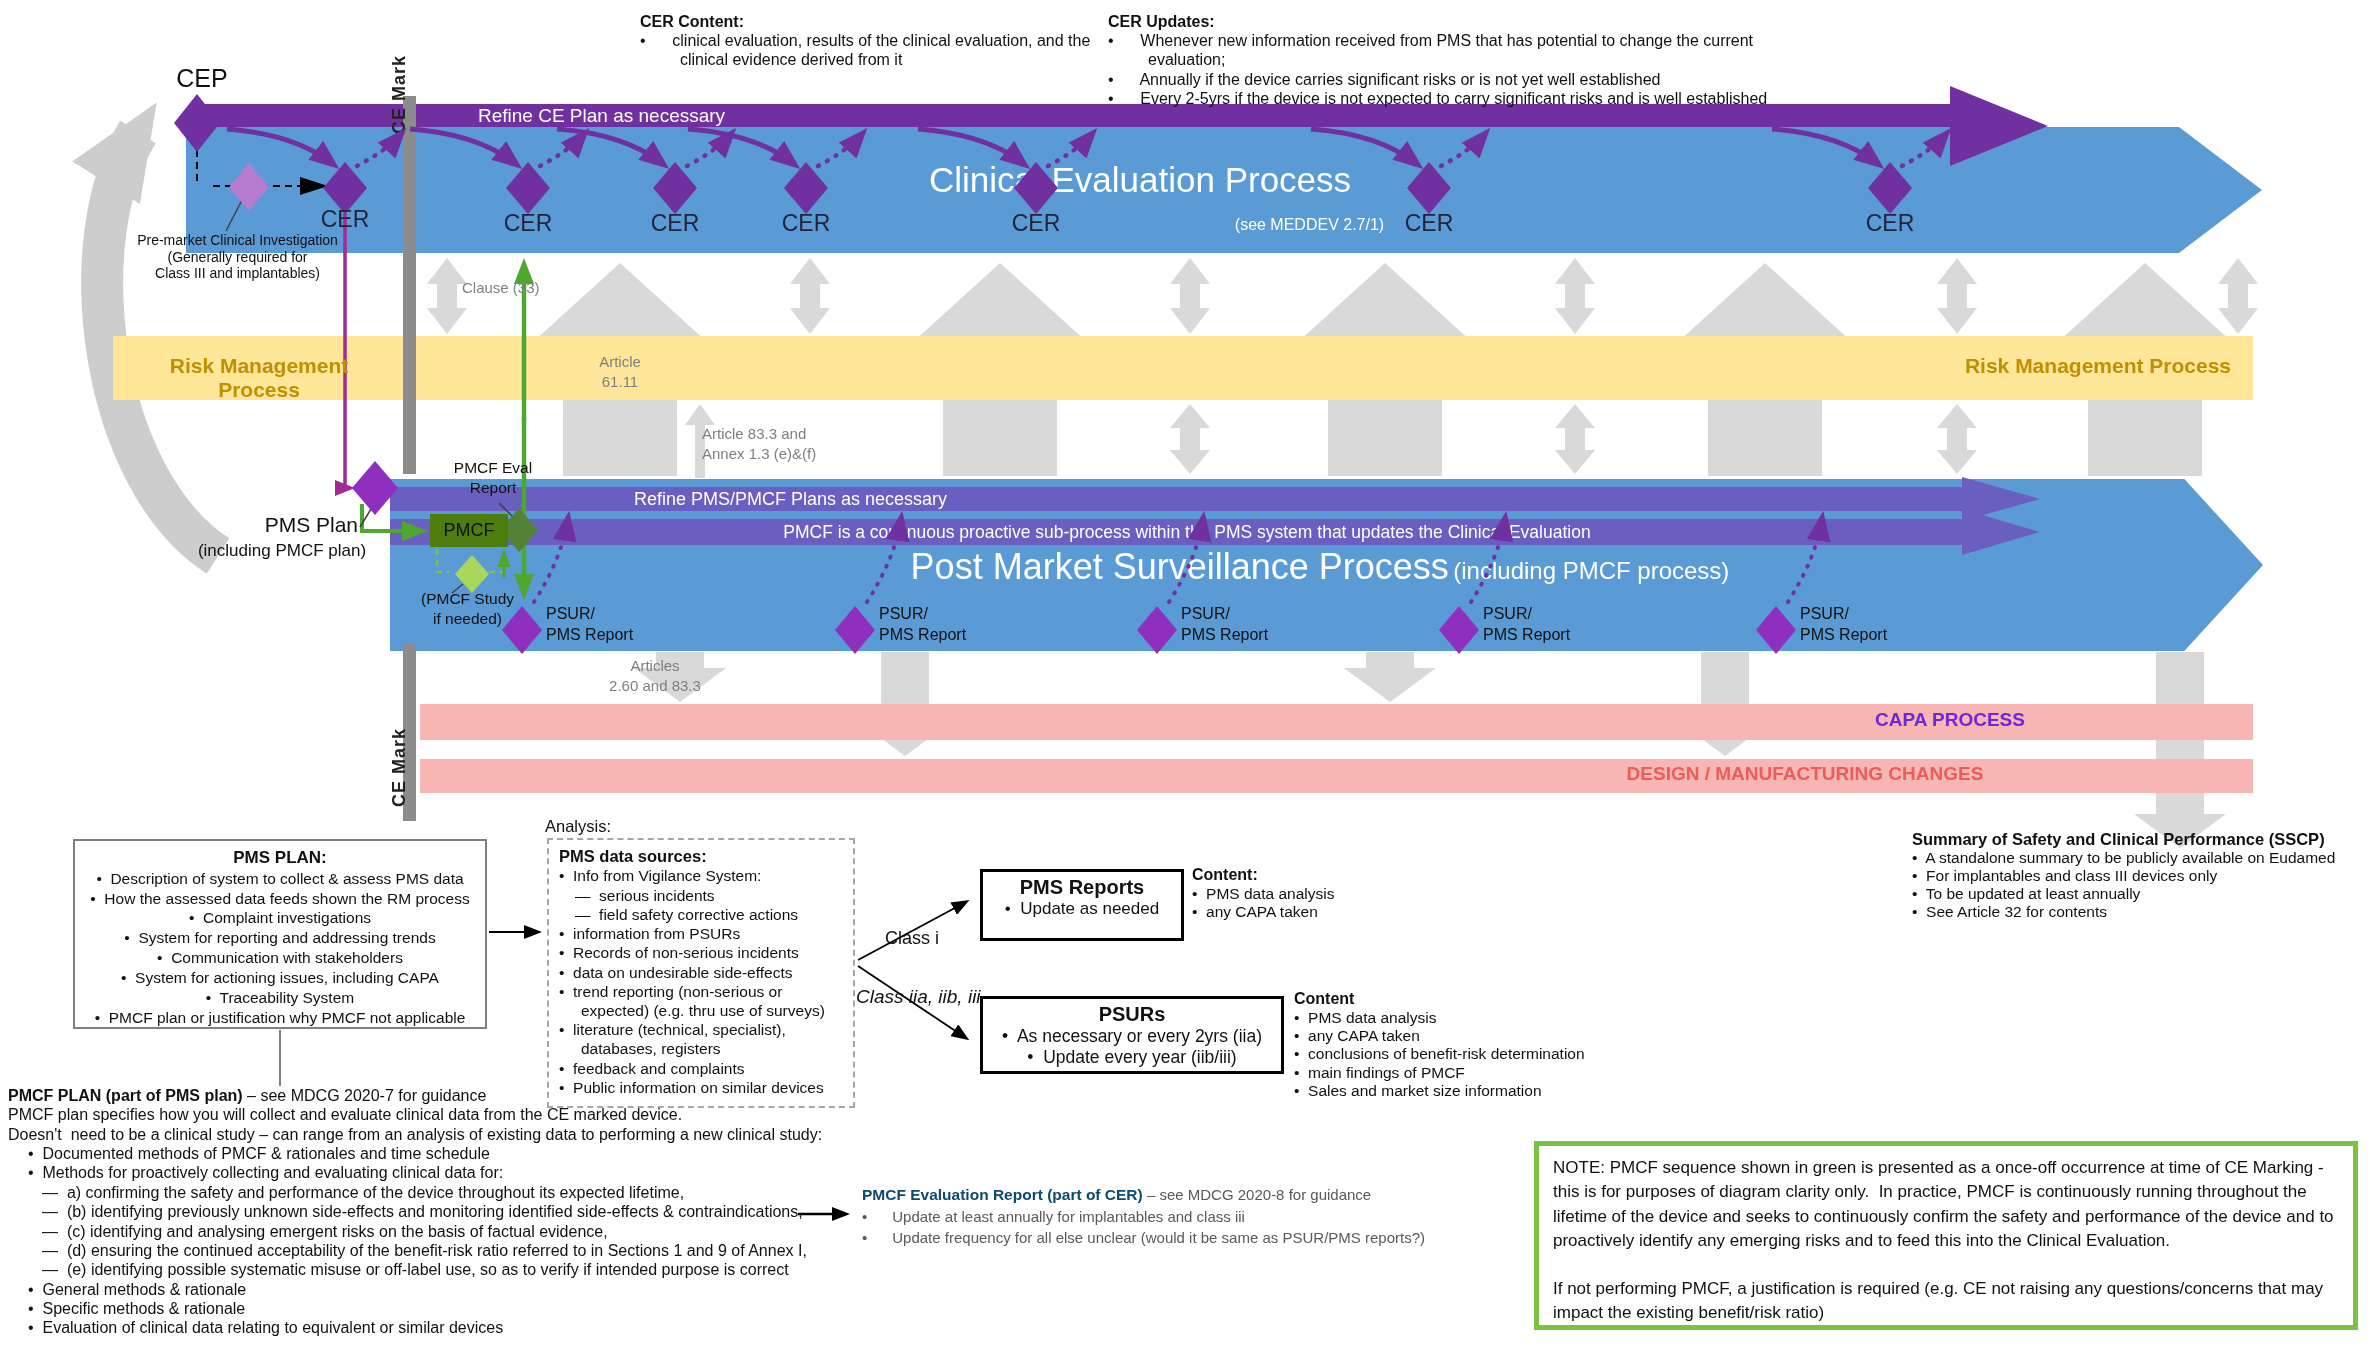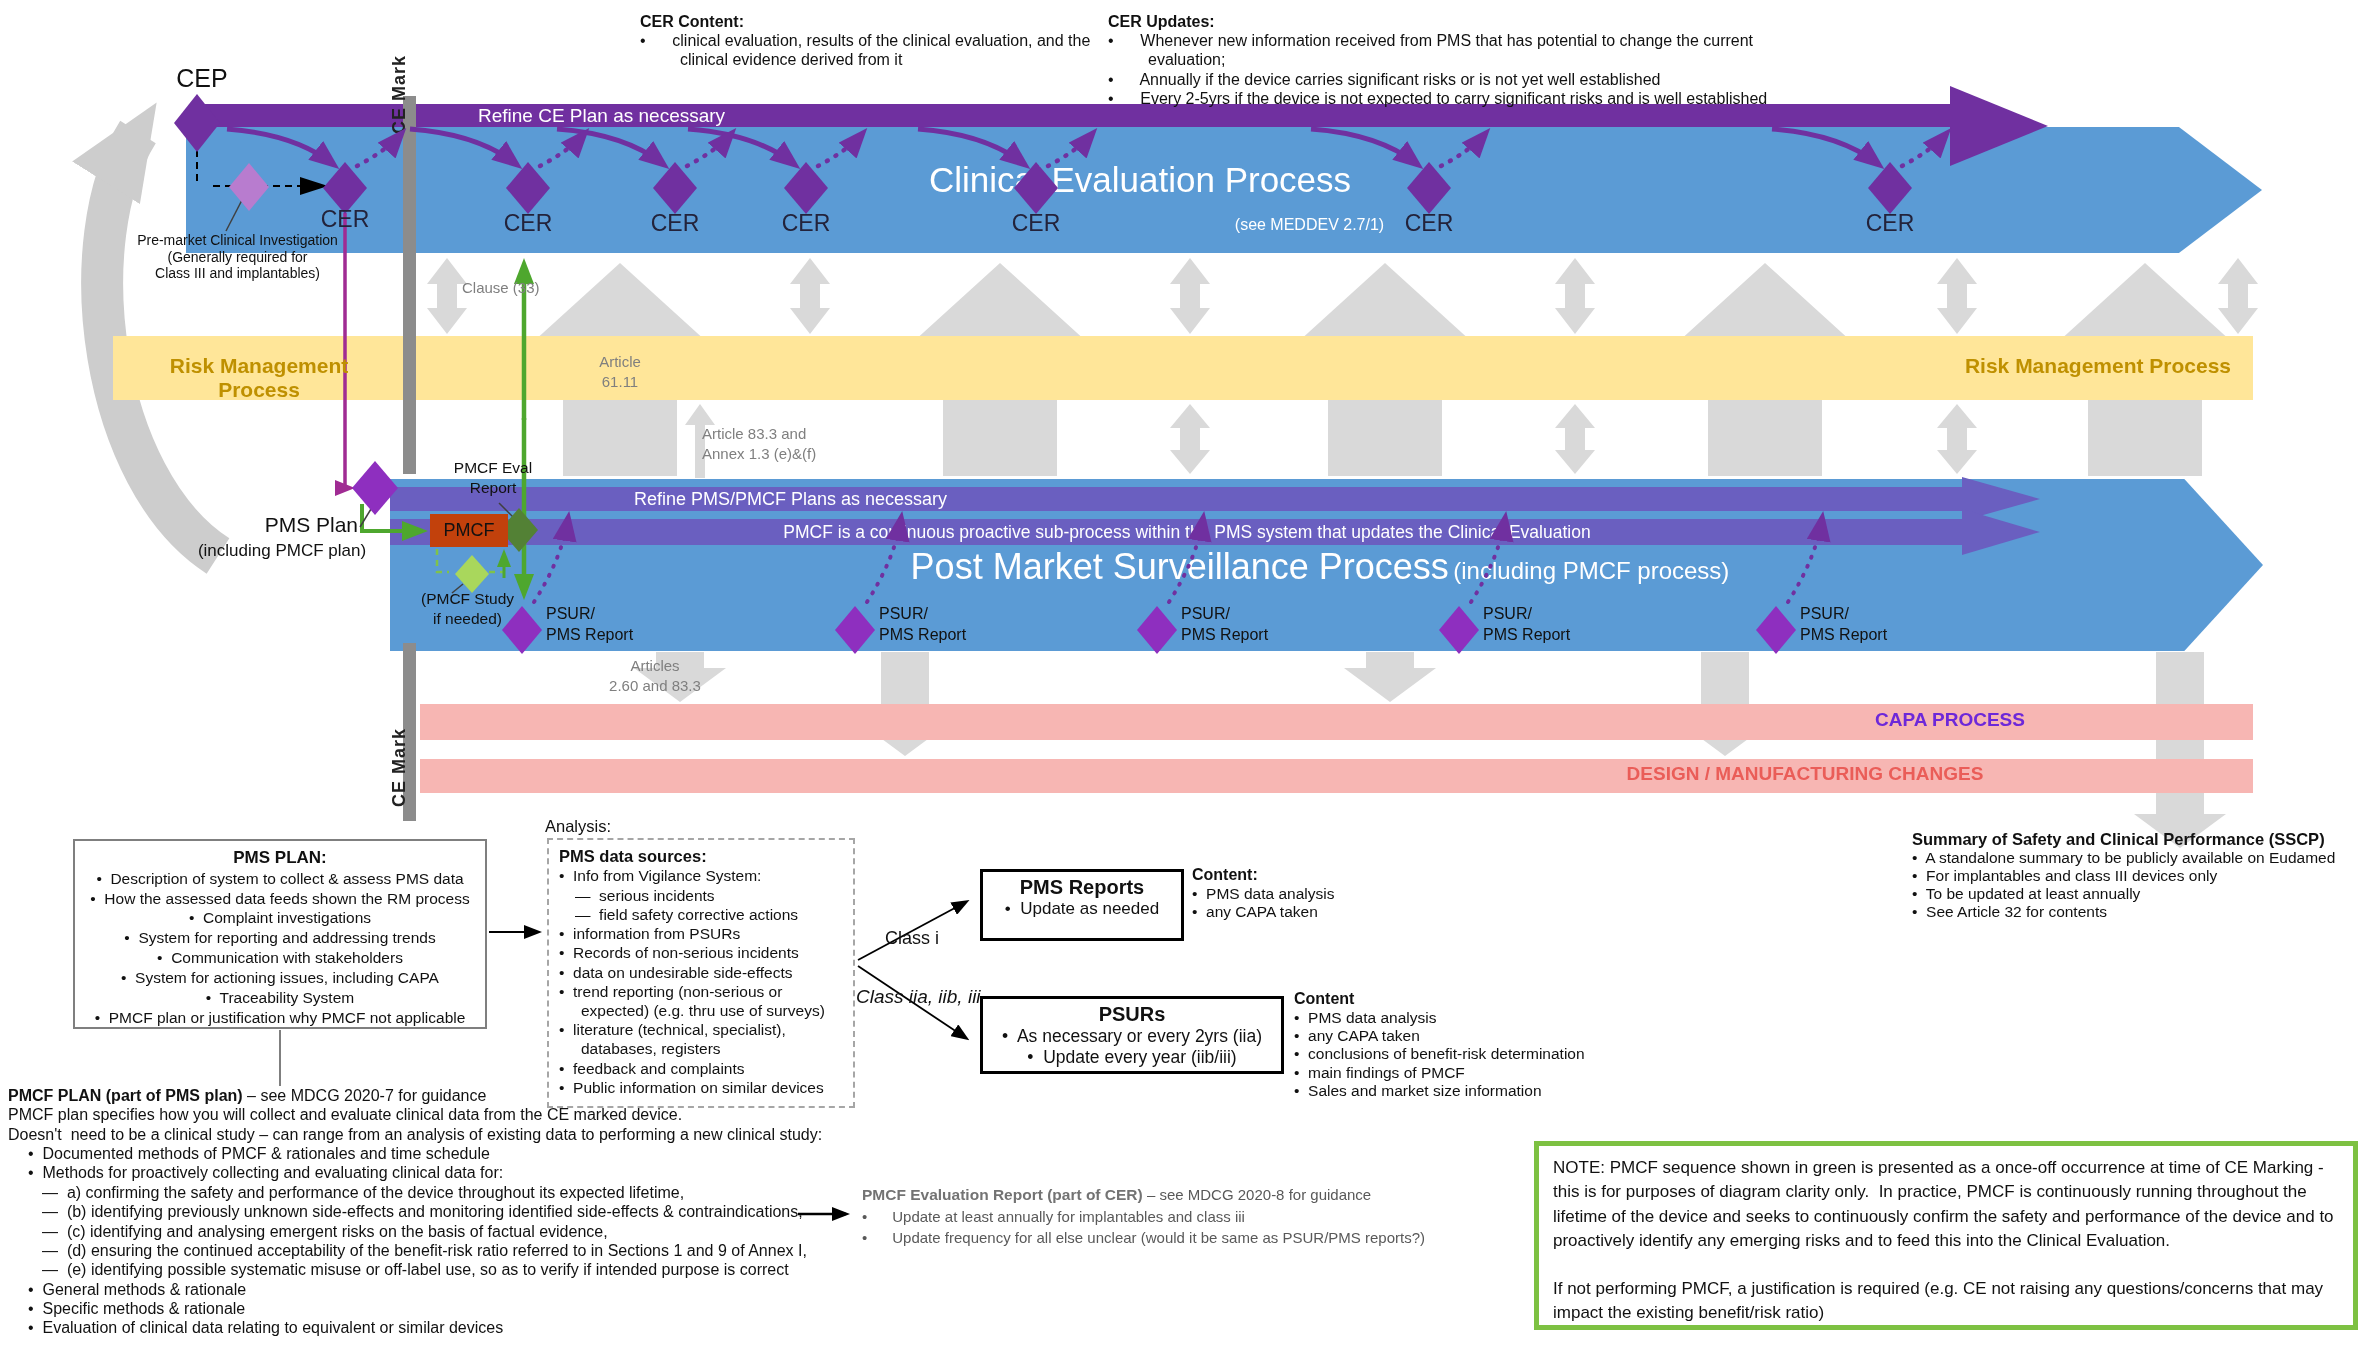"PMCF" div.abs { background: #c2410c -> #4d7c0f }
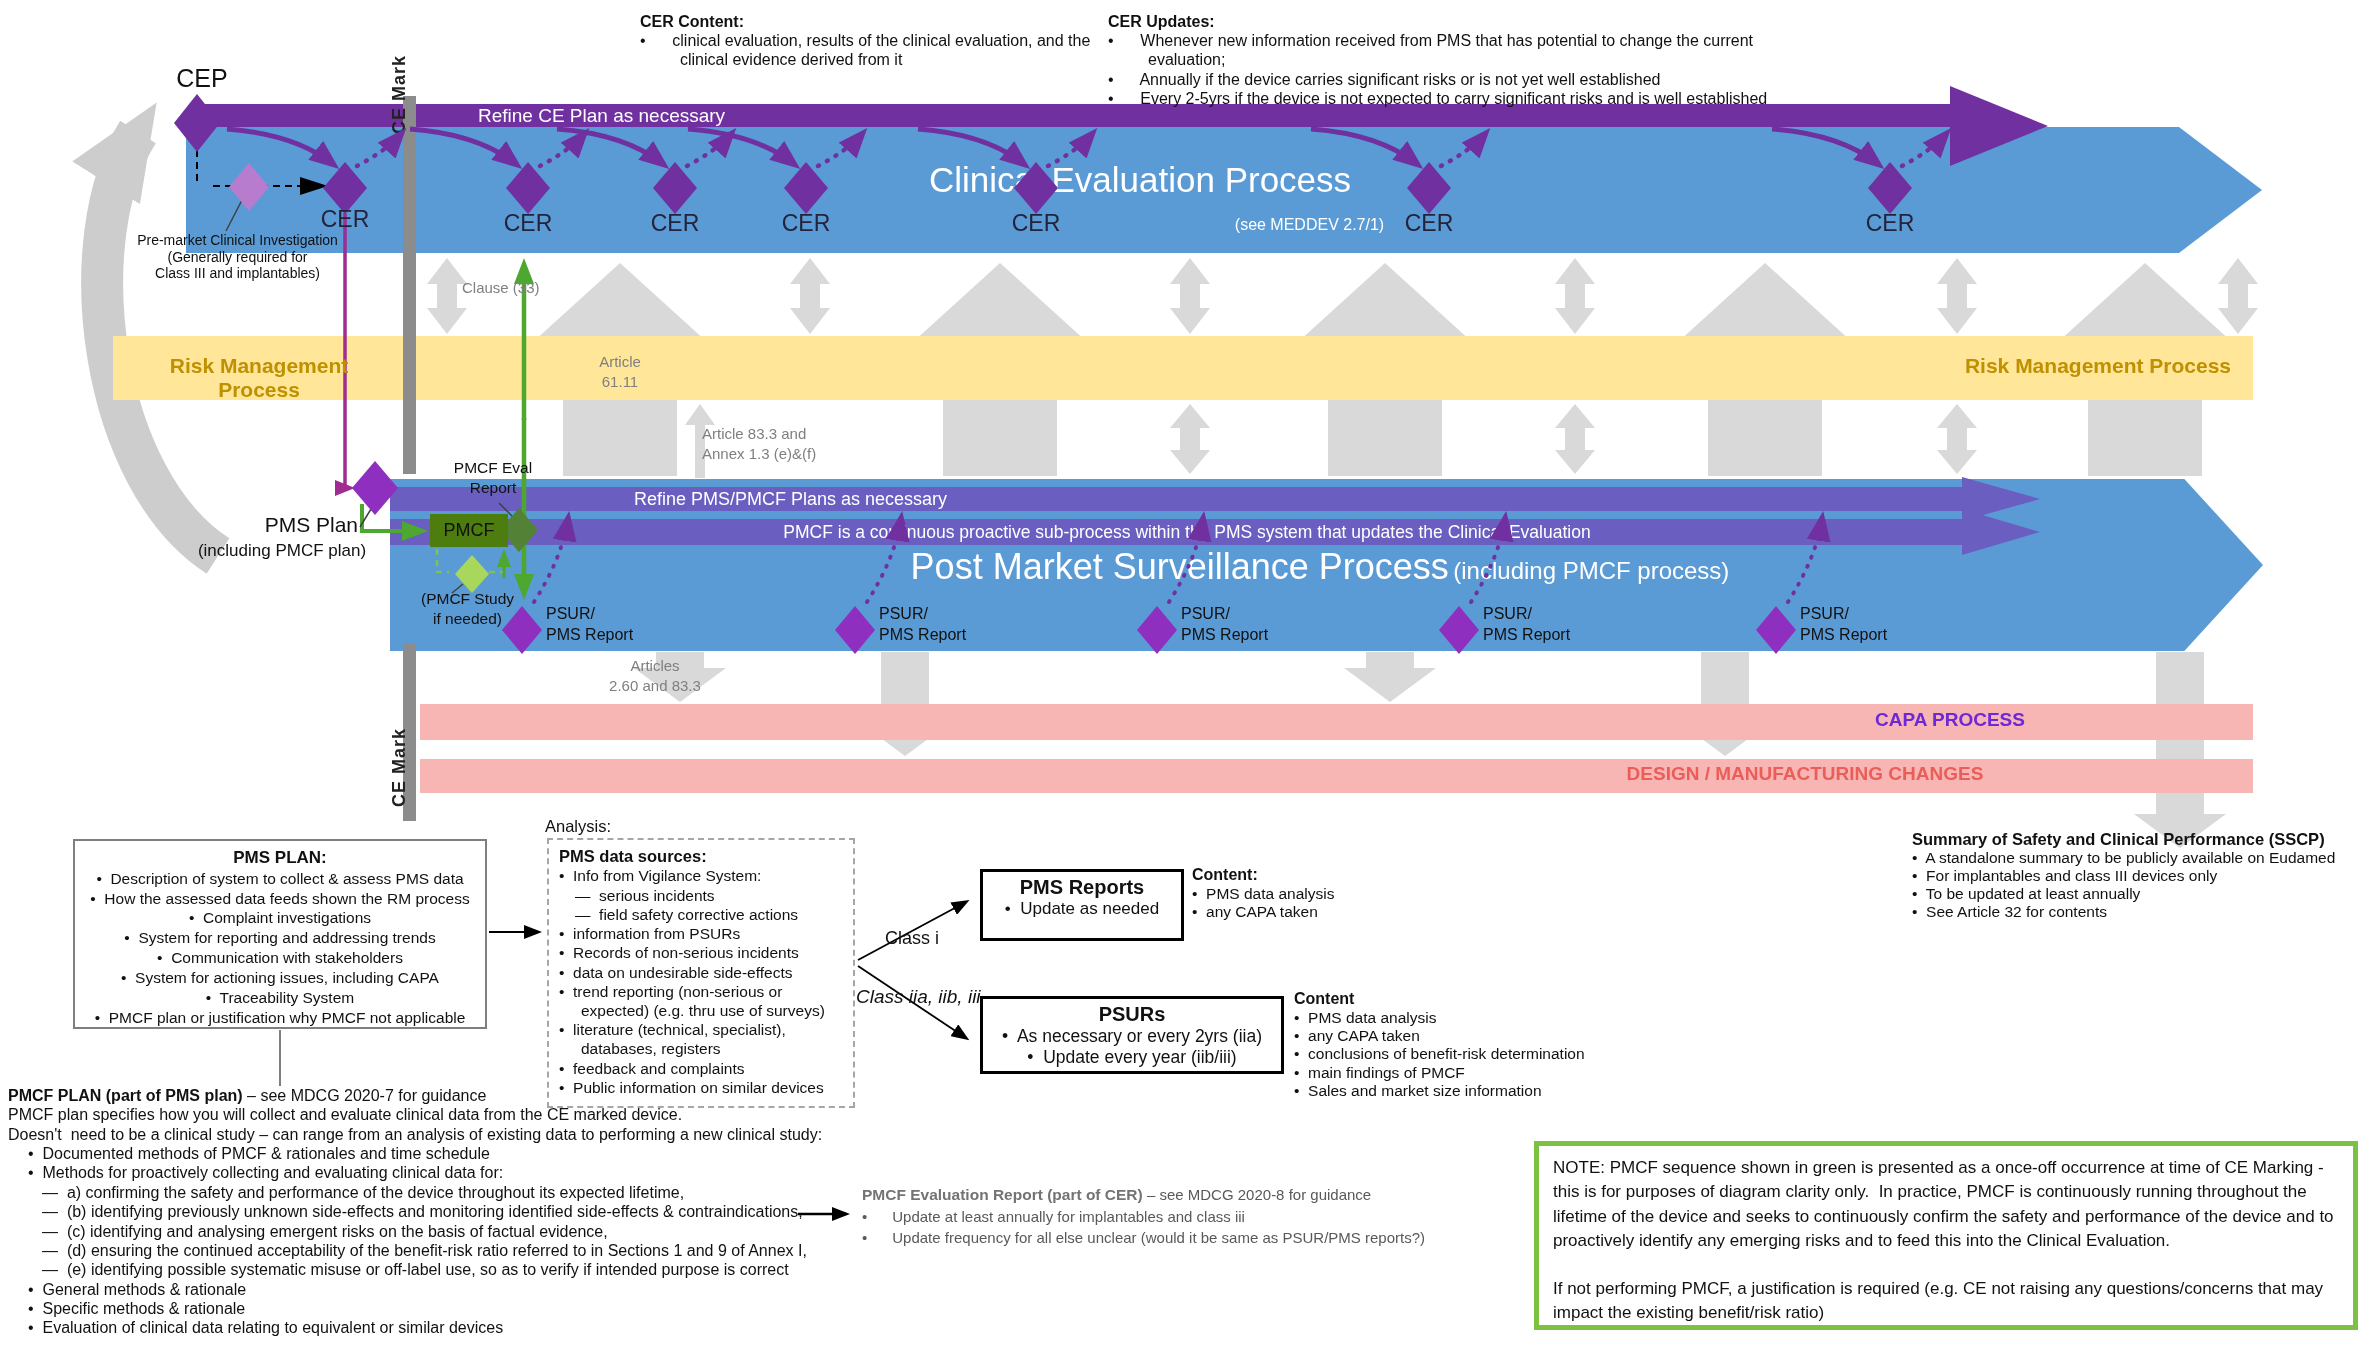"PMCF Evaluation Report (part of" .pmcfeval .t { color: #737373 -> #0c4a6e }
